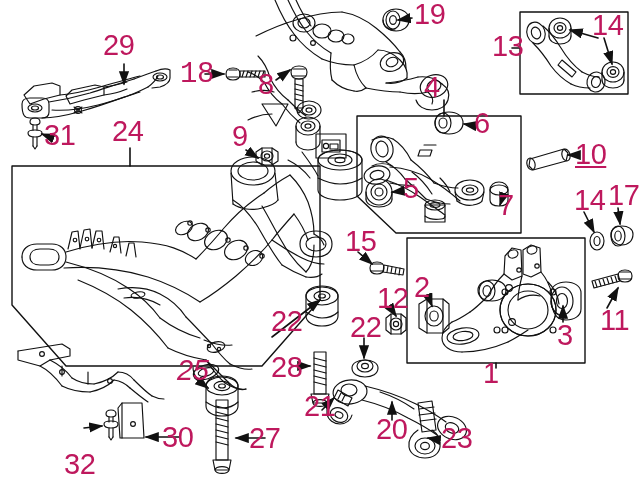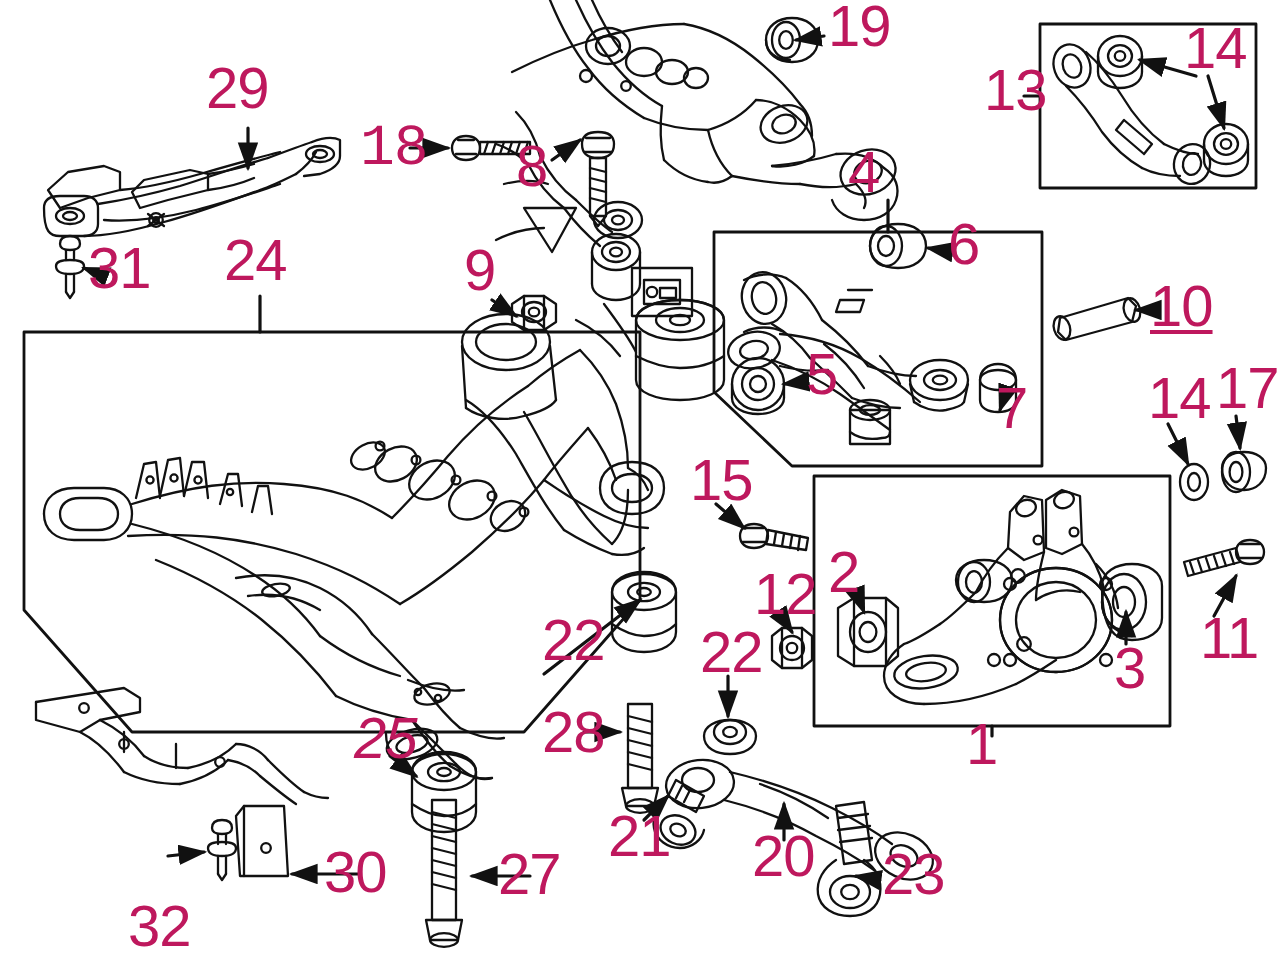"21" div.callout { margin-top: 13px -> none }
